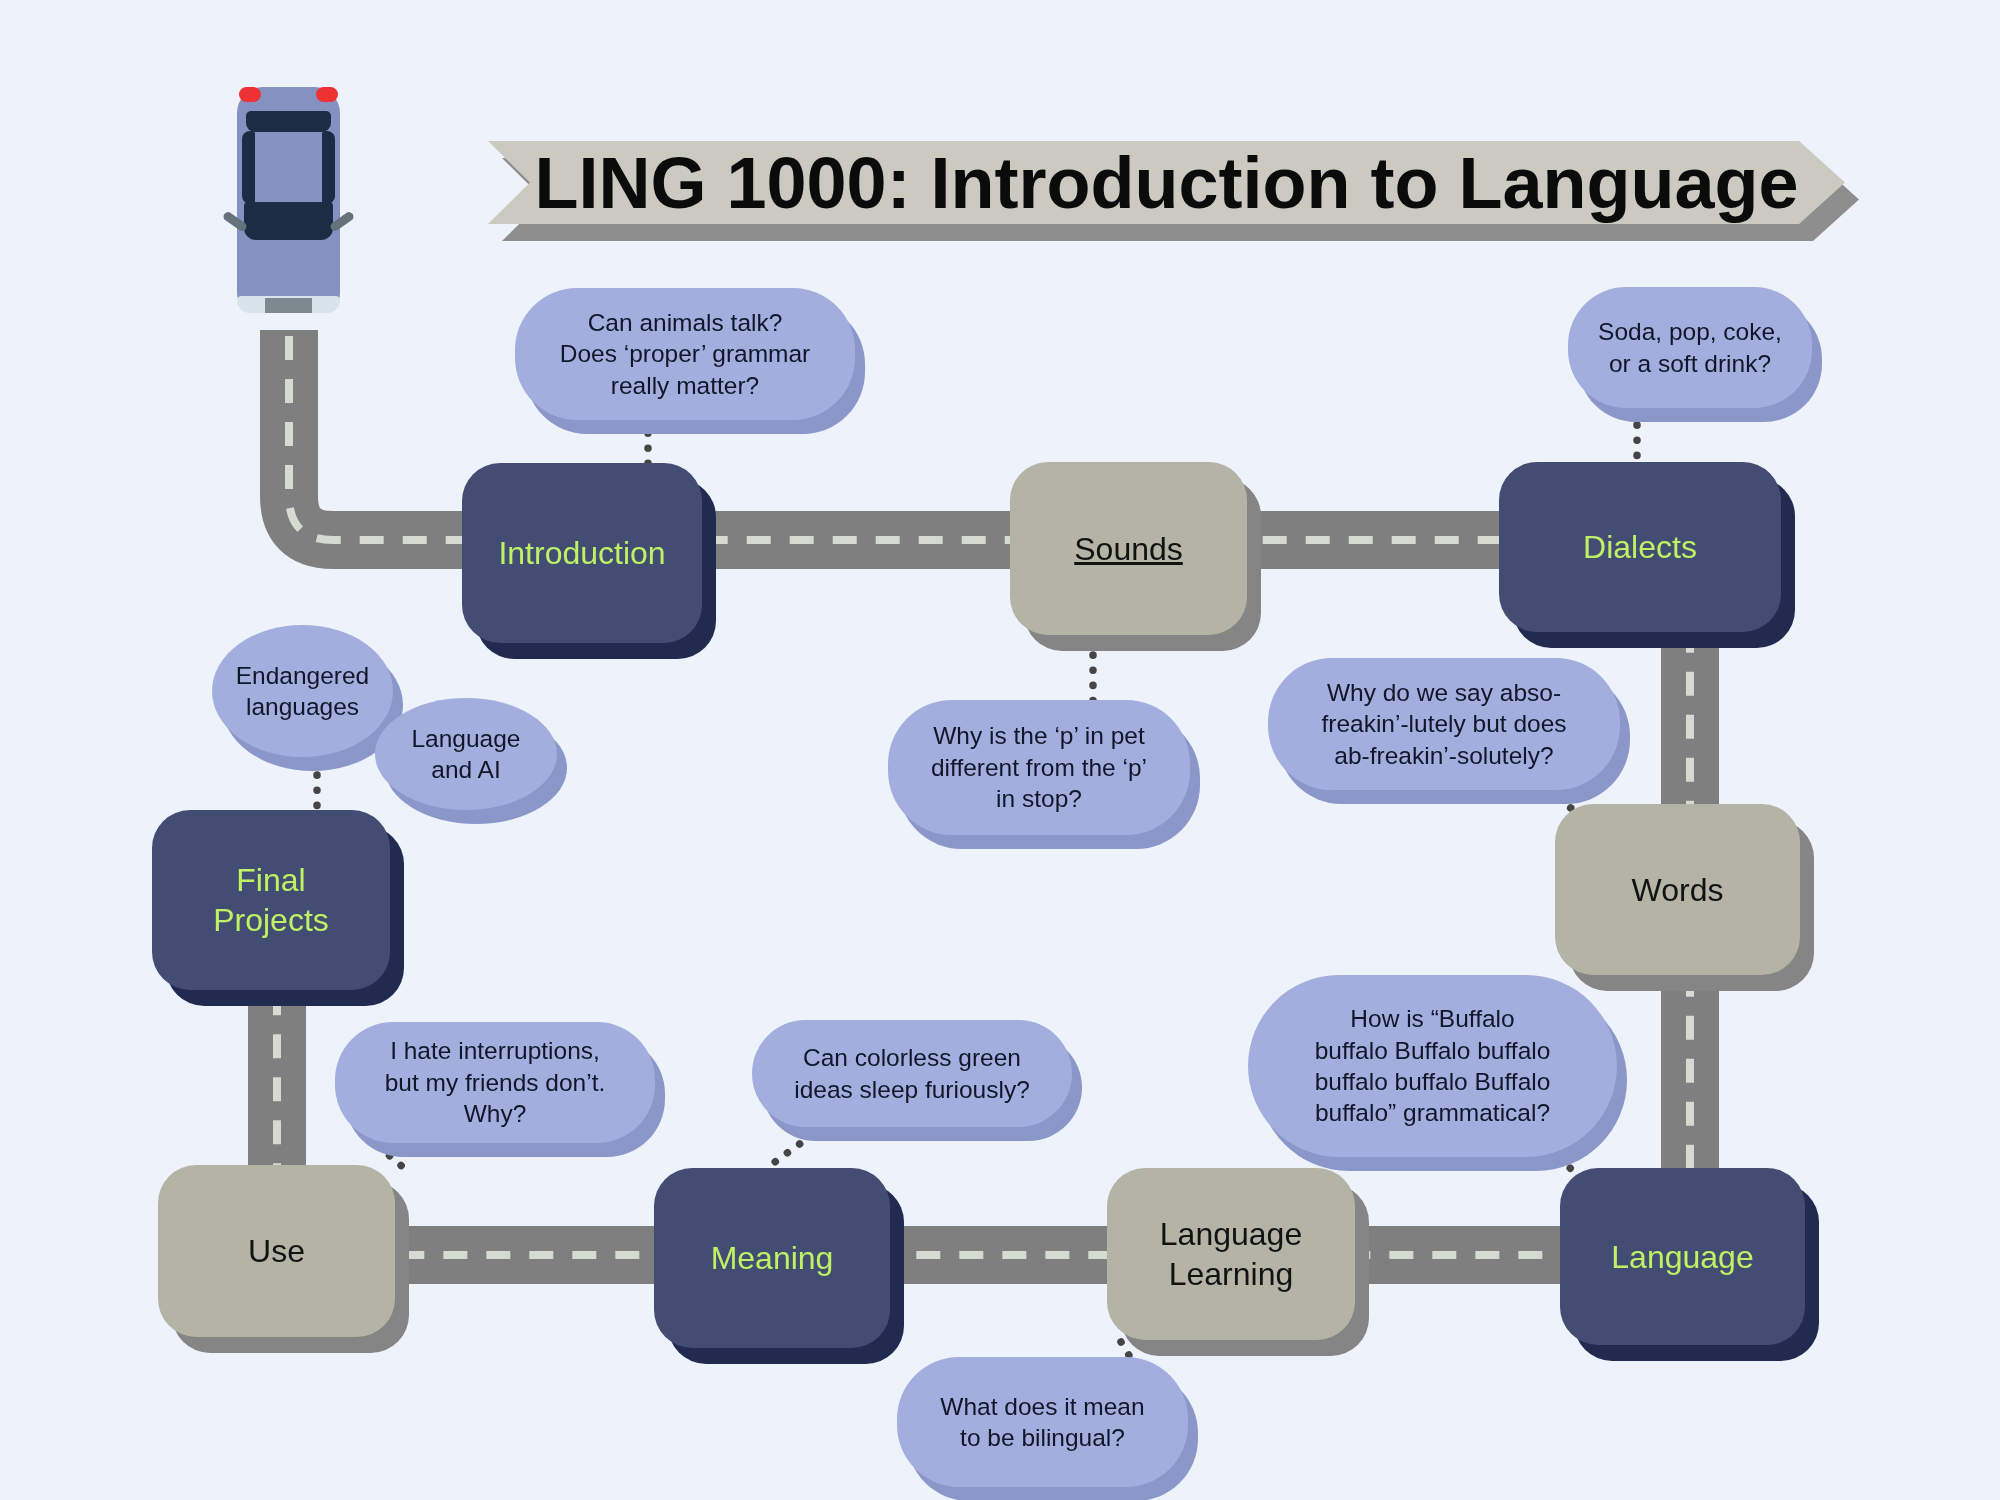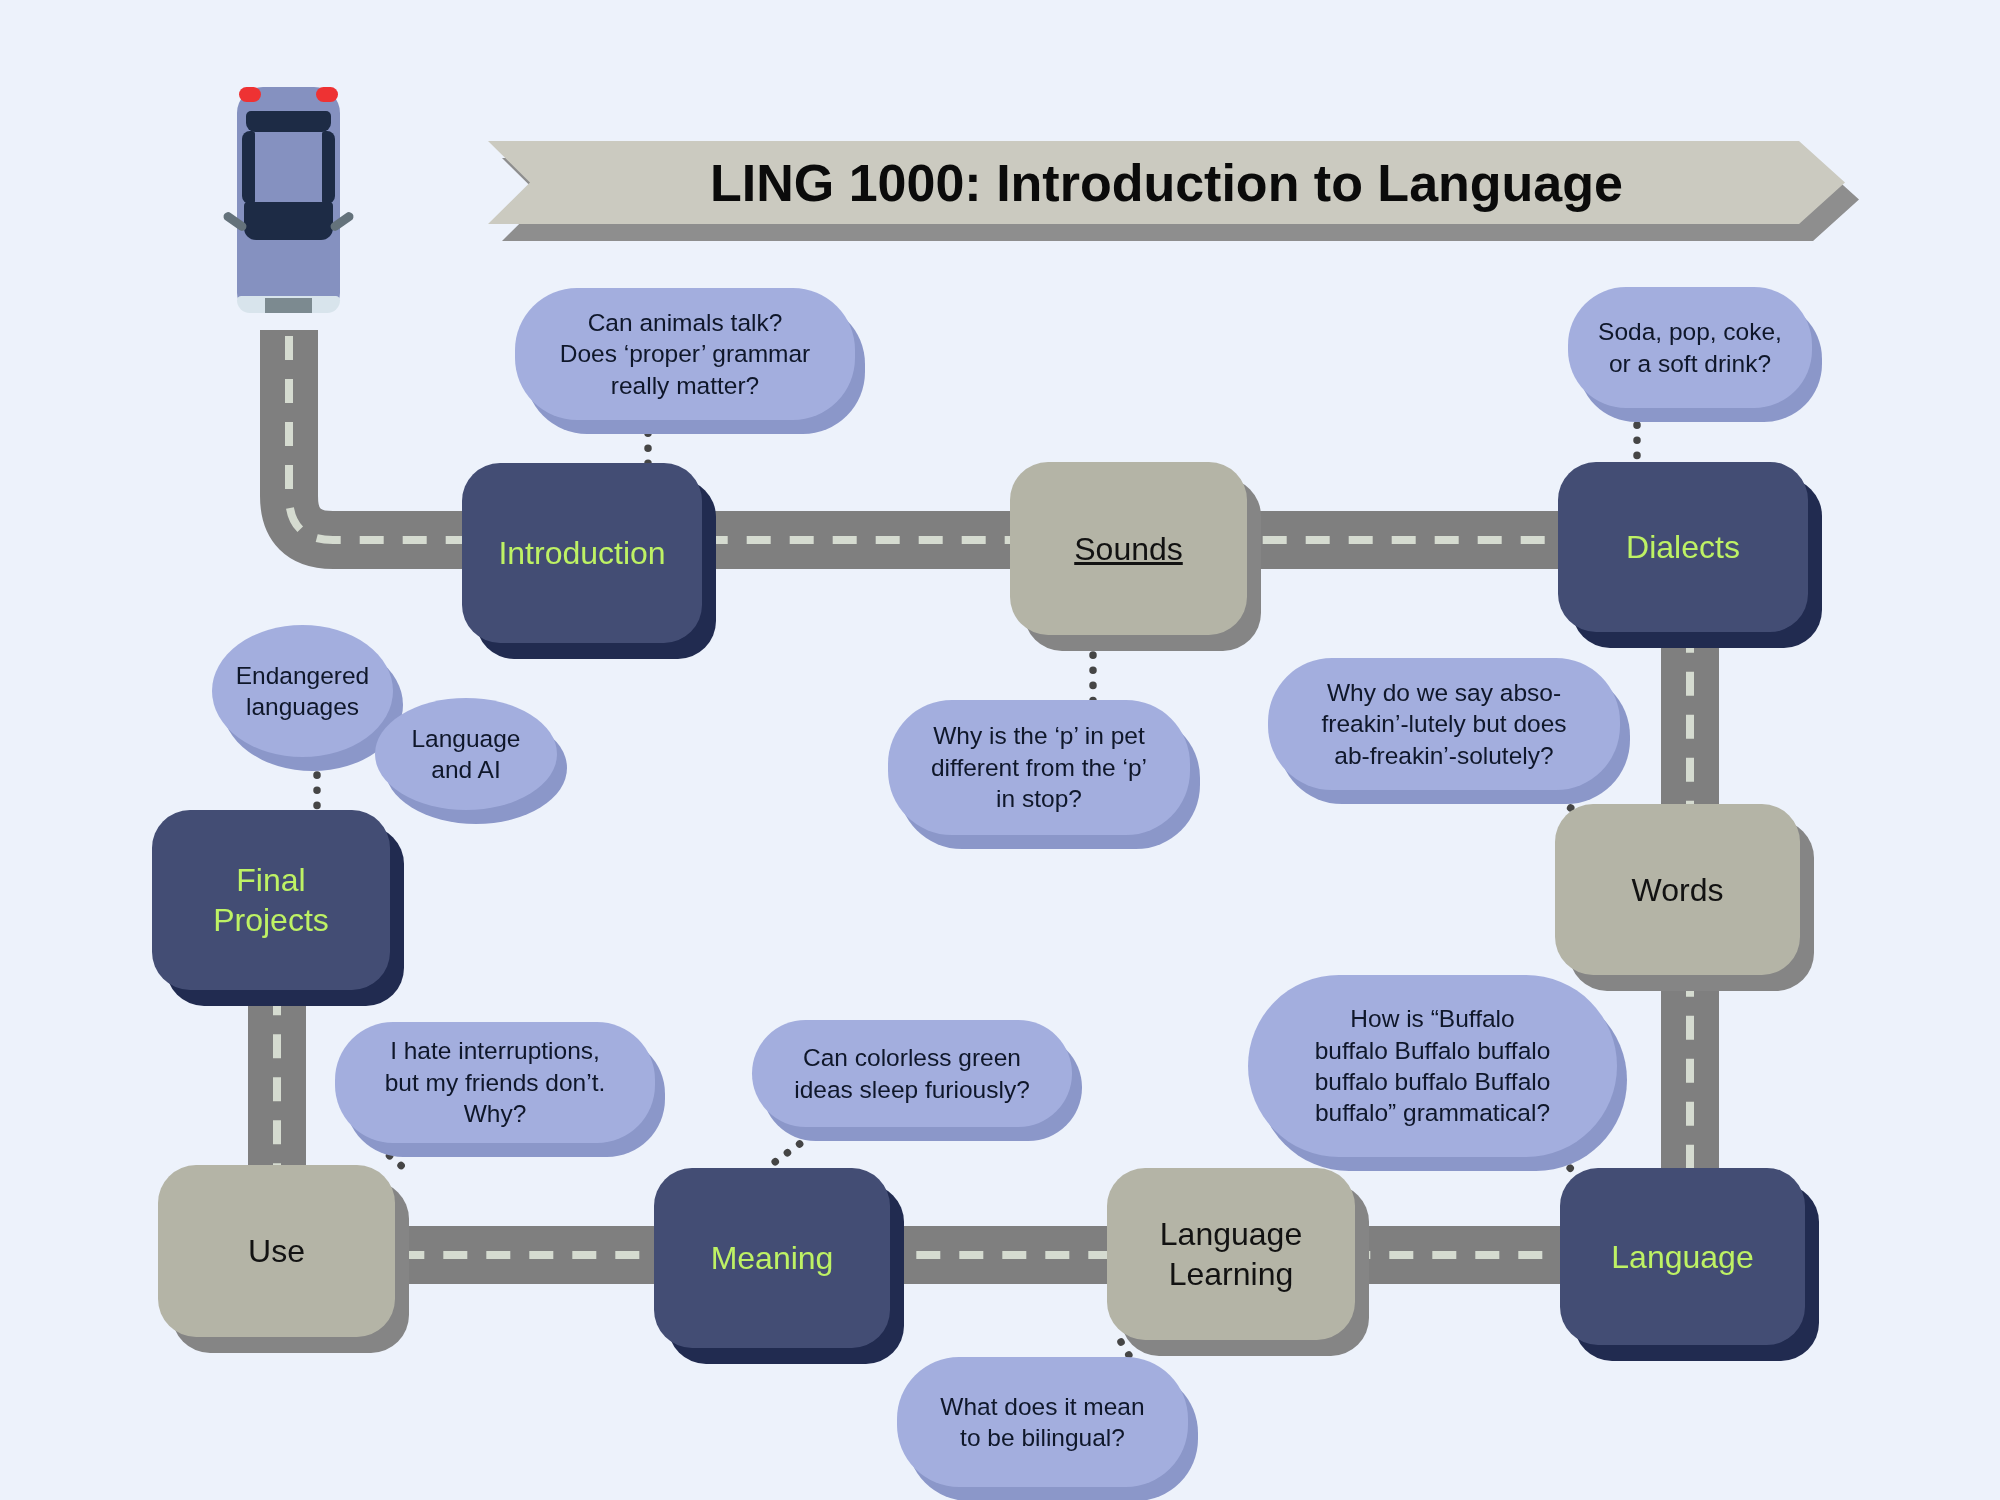"LING 1000: Introduction to Language" .banner h1 { font-size: 52px -> 72px }
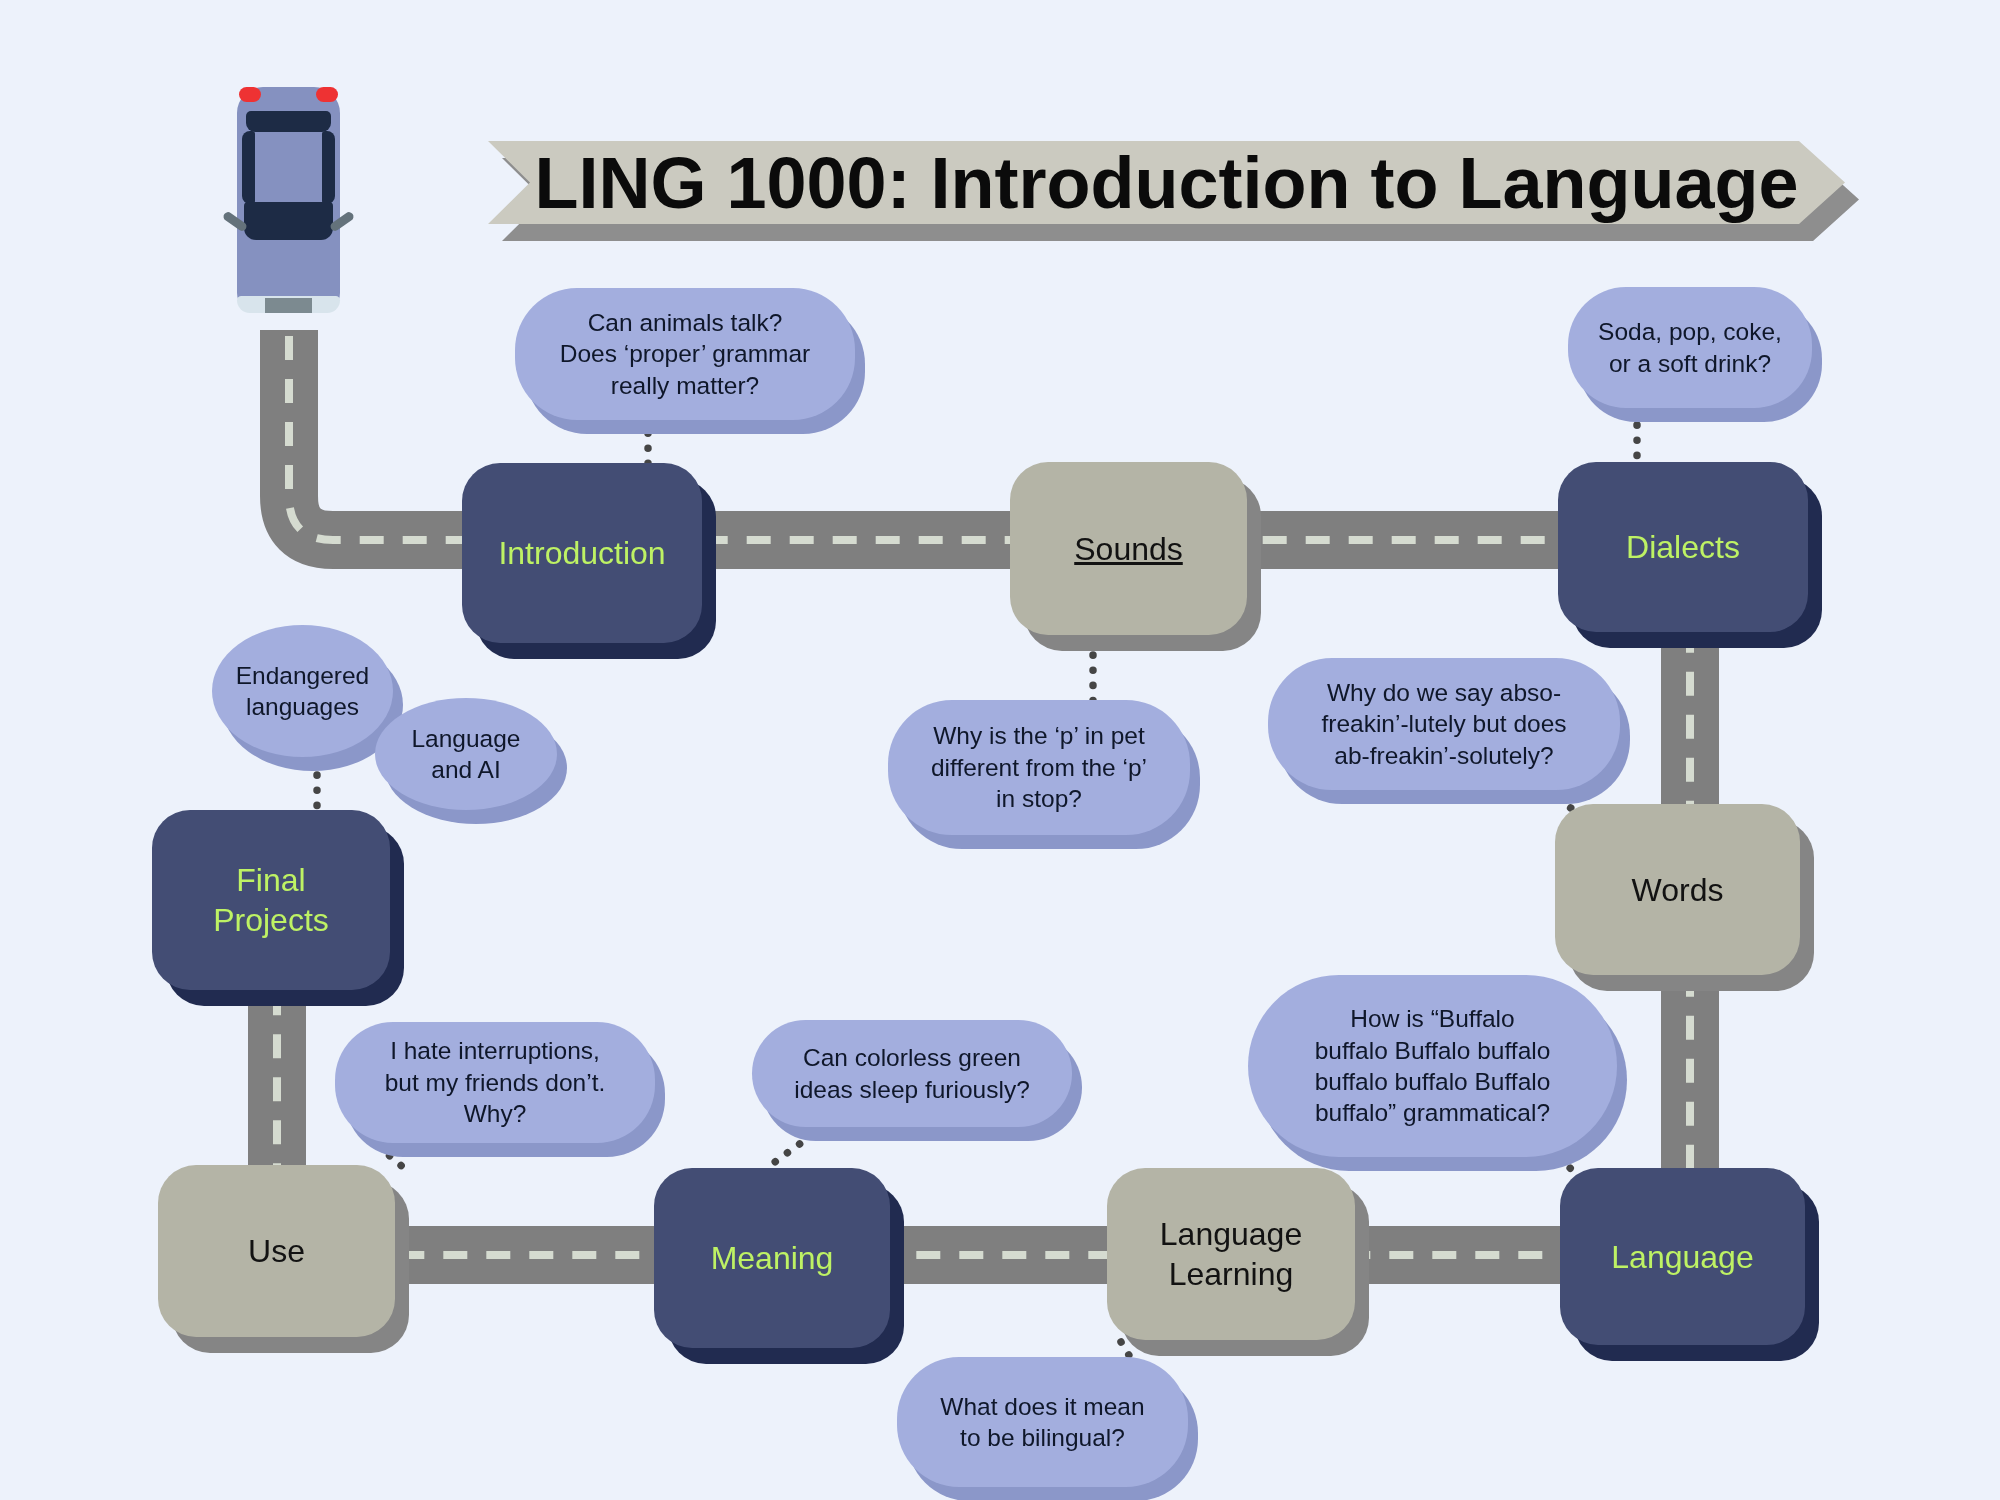"Dialects" #st-dialects { left: 1558px -> 1499px; width: 250px -> 282px }
